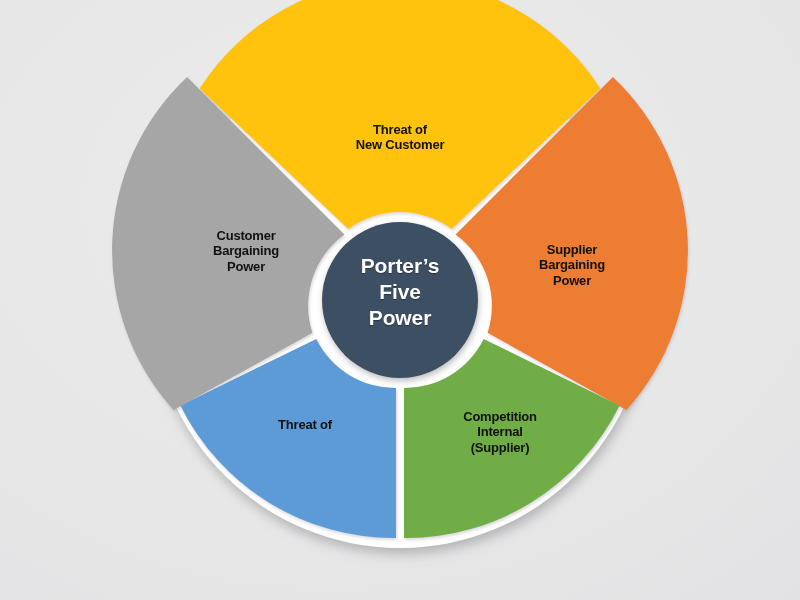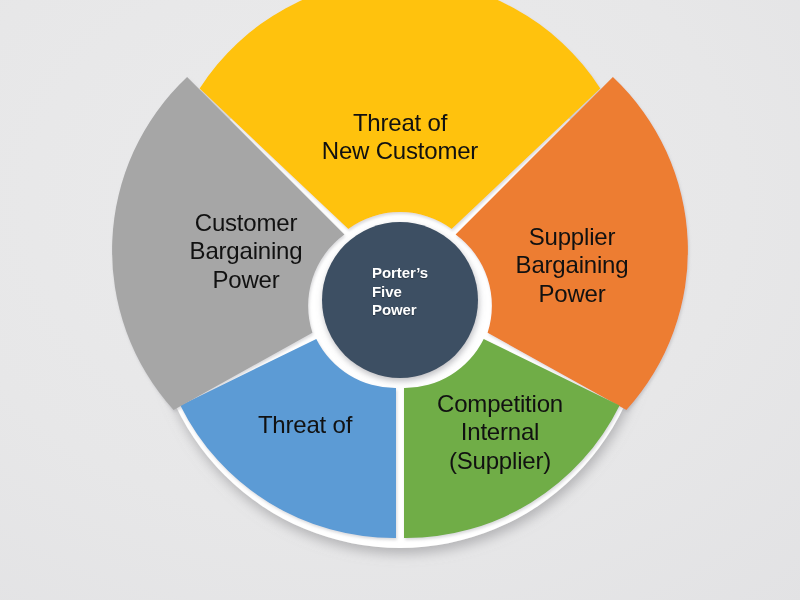"Threat of" .seg-label { font-size: 24px -> 13px; font-weight: normal -> bold }
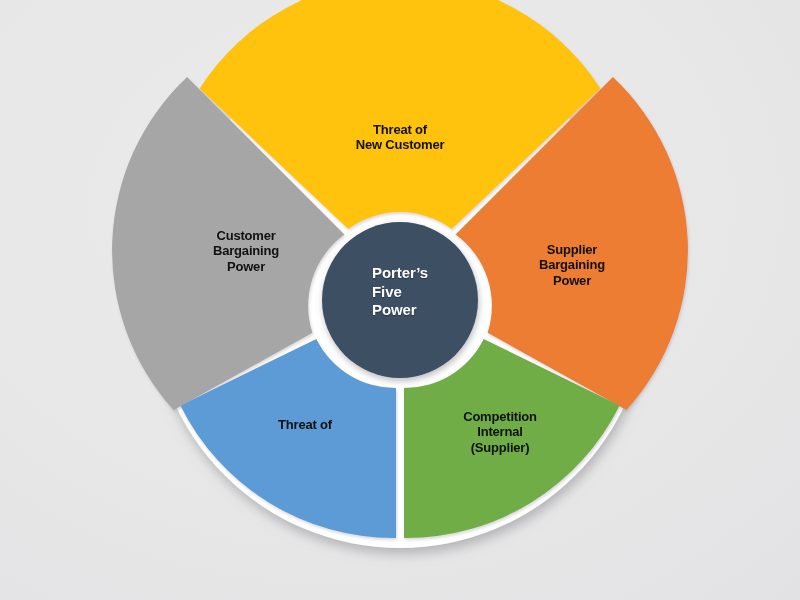"Porter’s" .hub-label { font-size: 15px -> 21px; text-align: left -> center }
